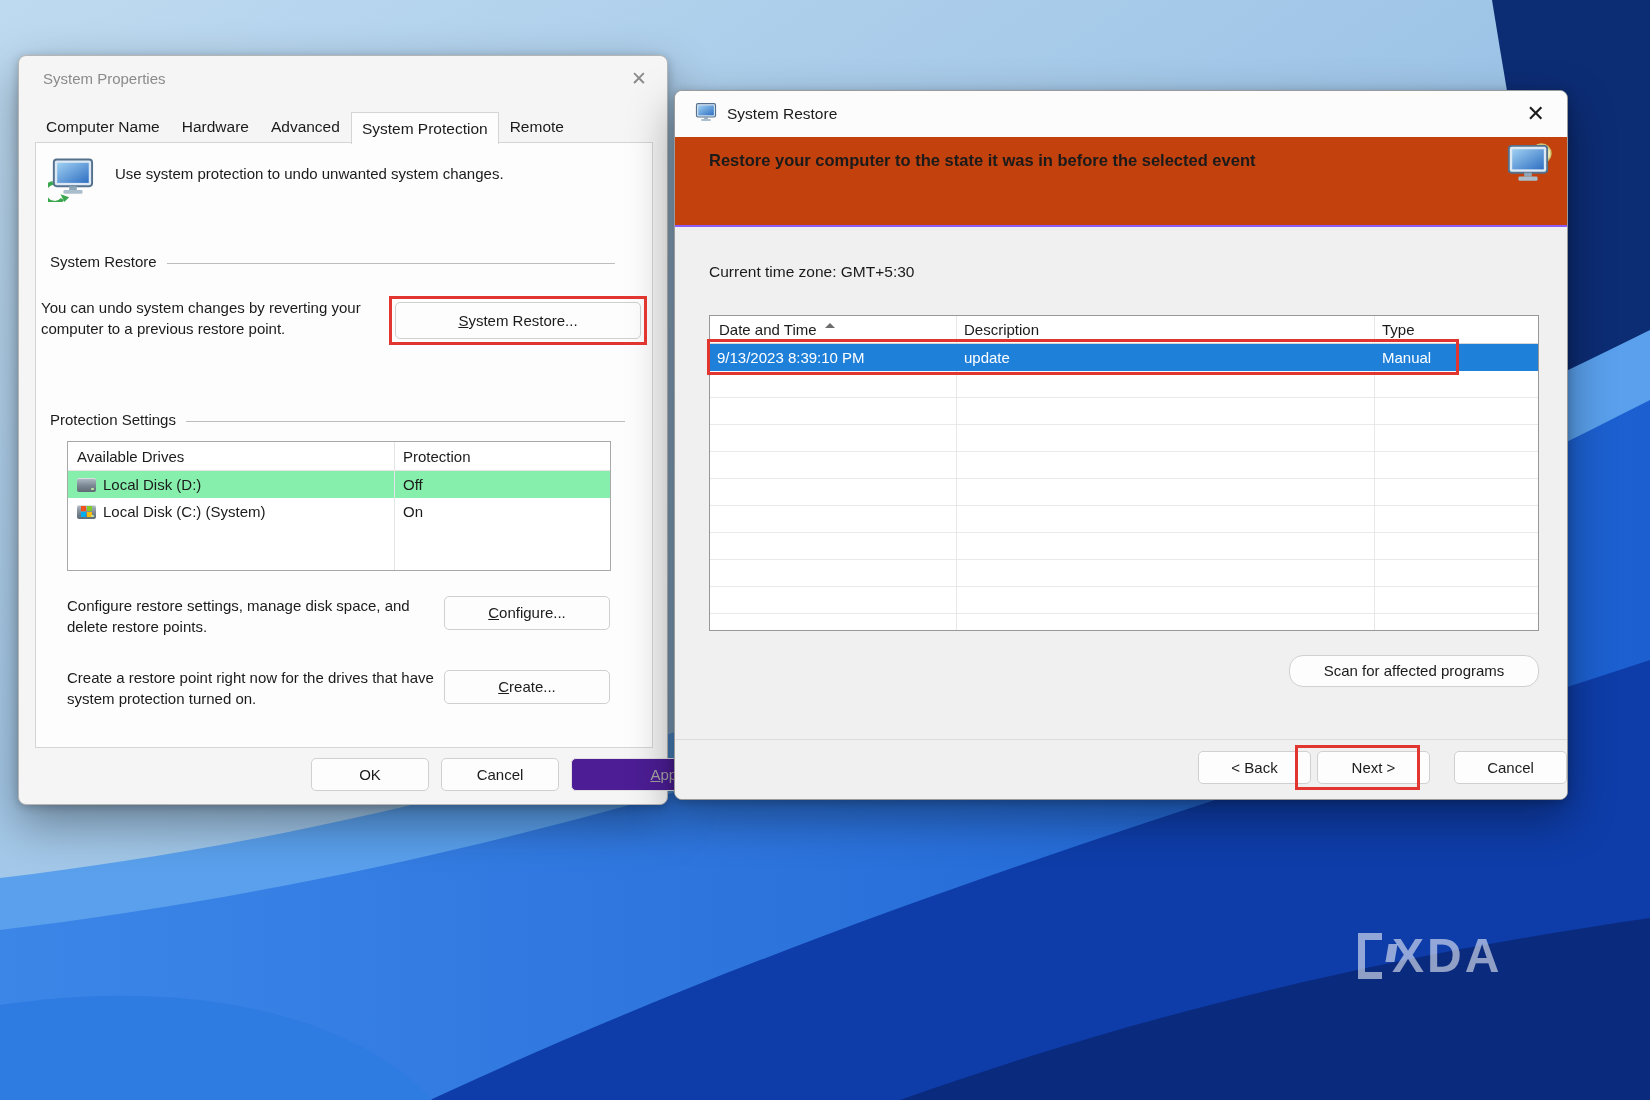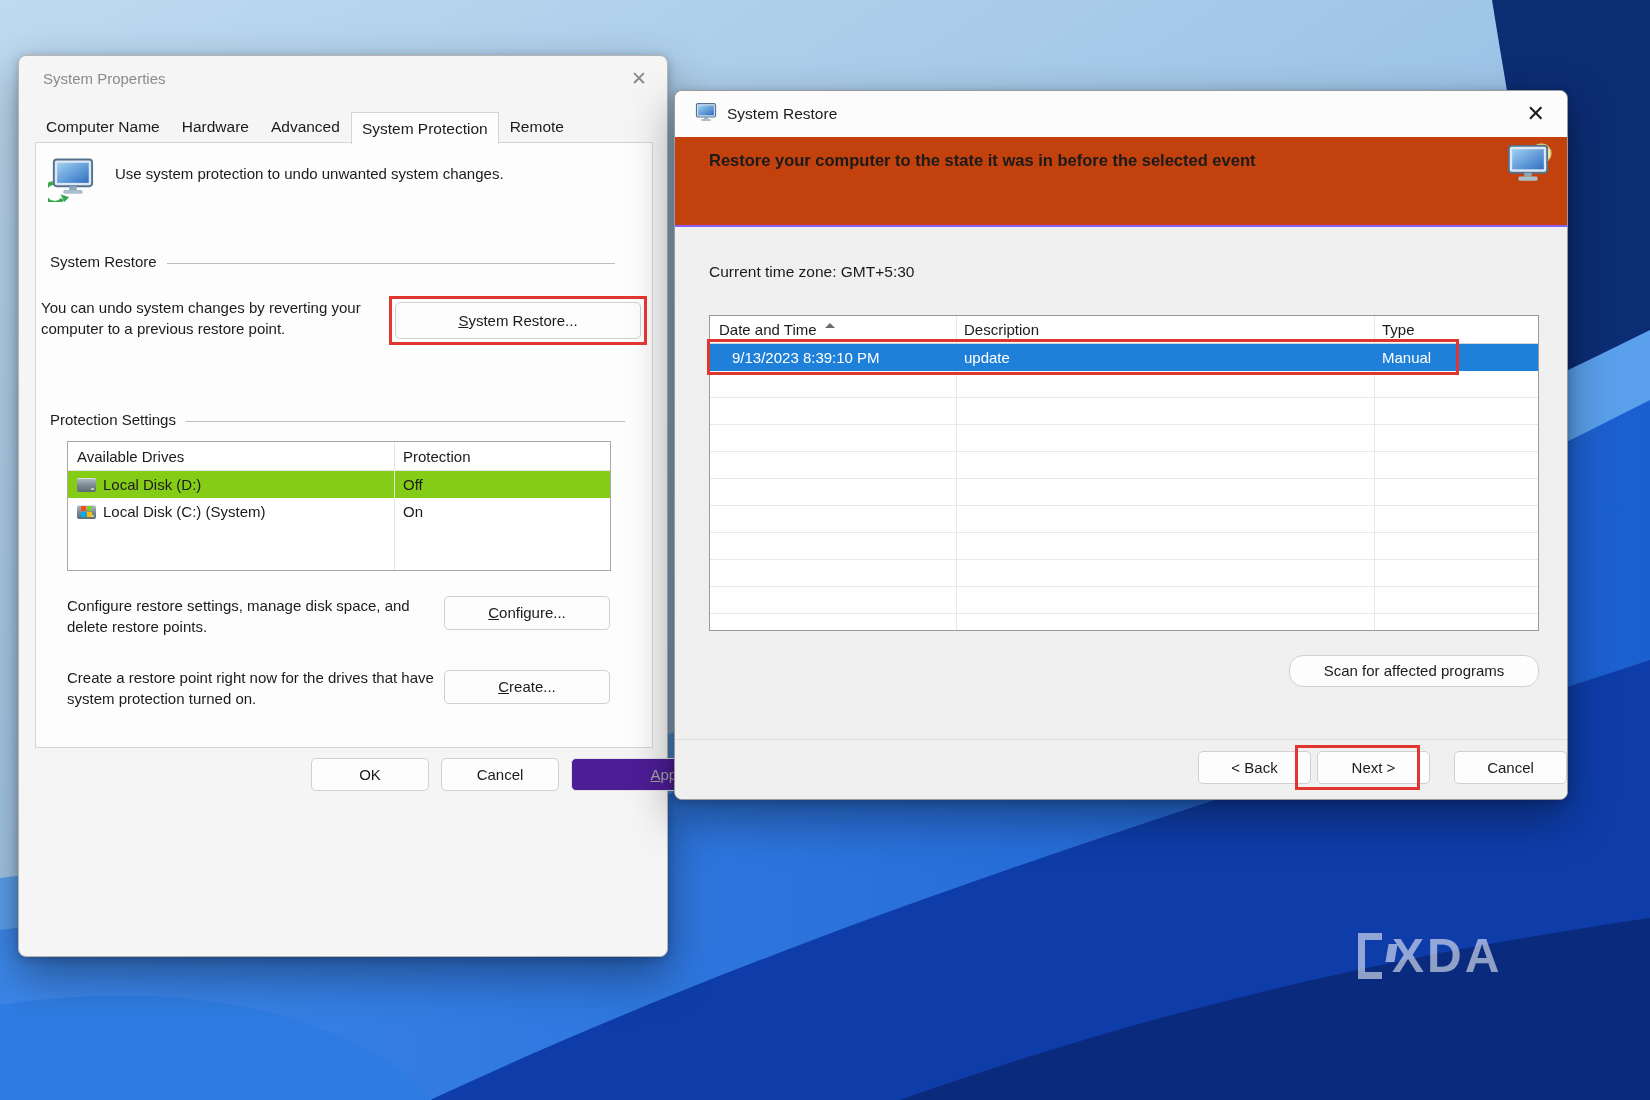"System Properties" .sp-window { height: 902px -> 750px }
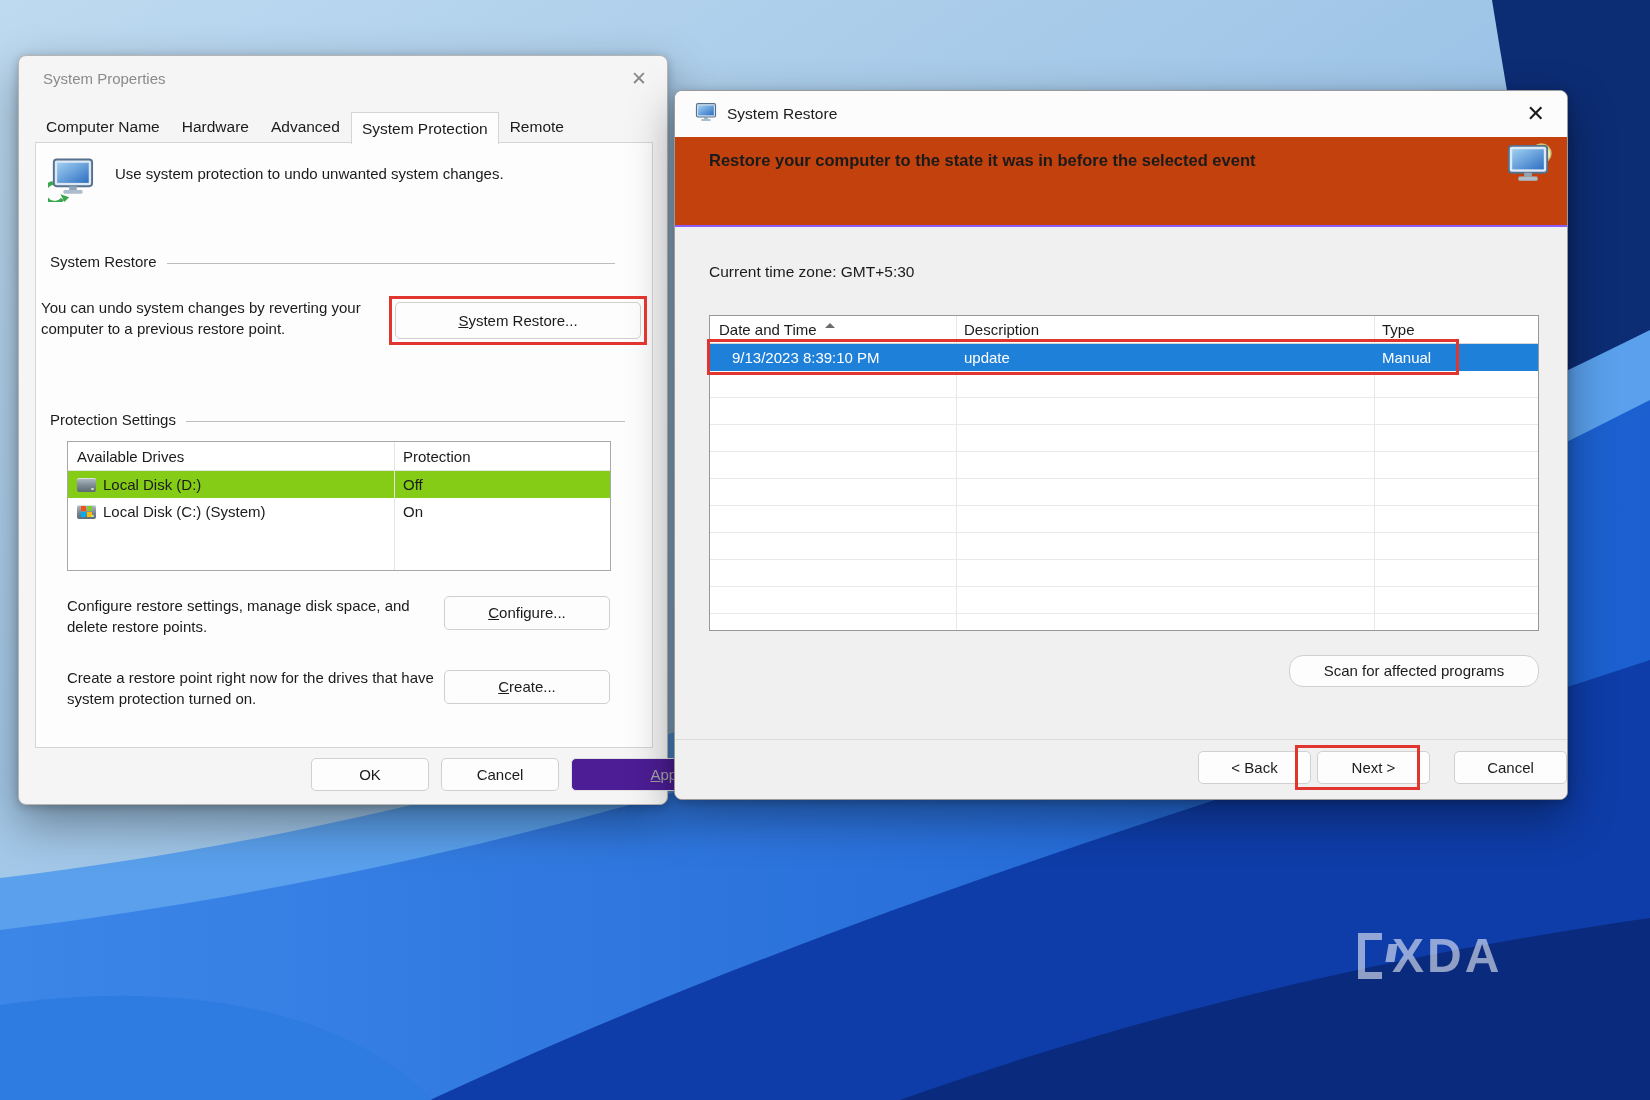"9/13/2023 8:39:10 PM" .sr-selrow > div:nth-child(1) { padding-left: 22px -> 7px }
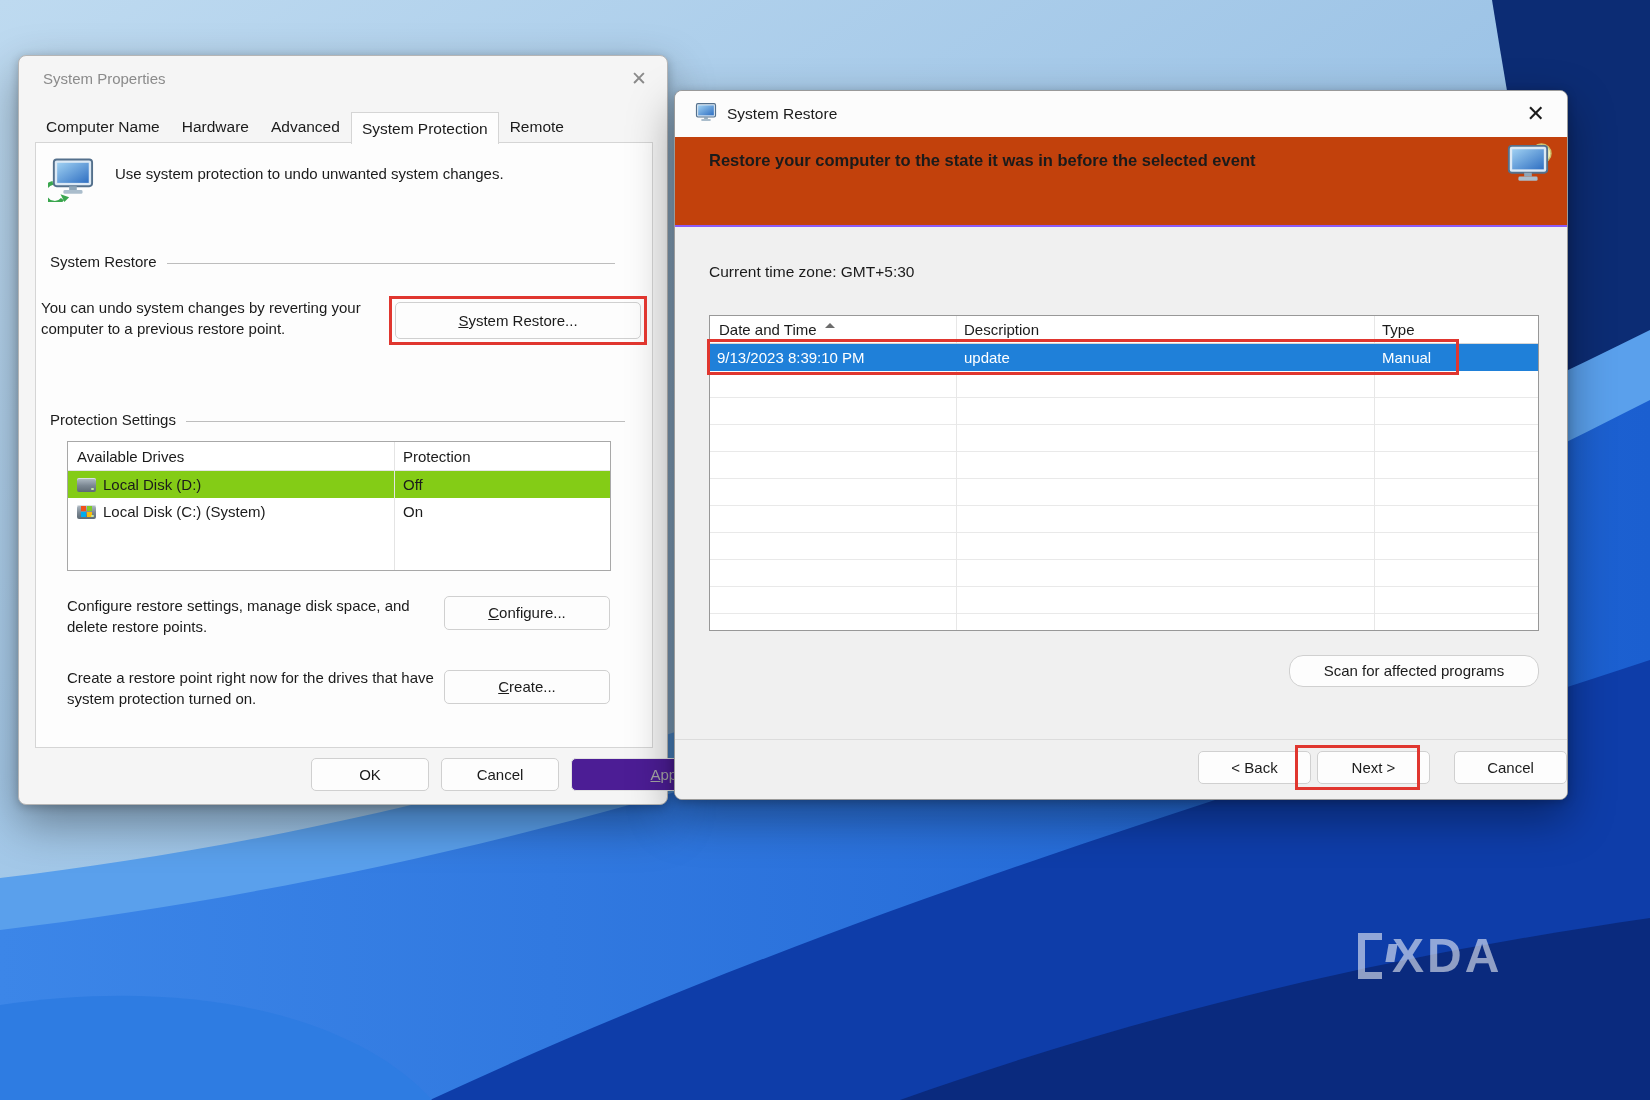"Local Disk (D:)" .sp-row.shaded { background: #84cc16 -> #86efac }
